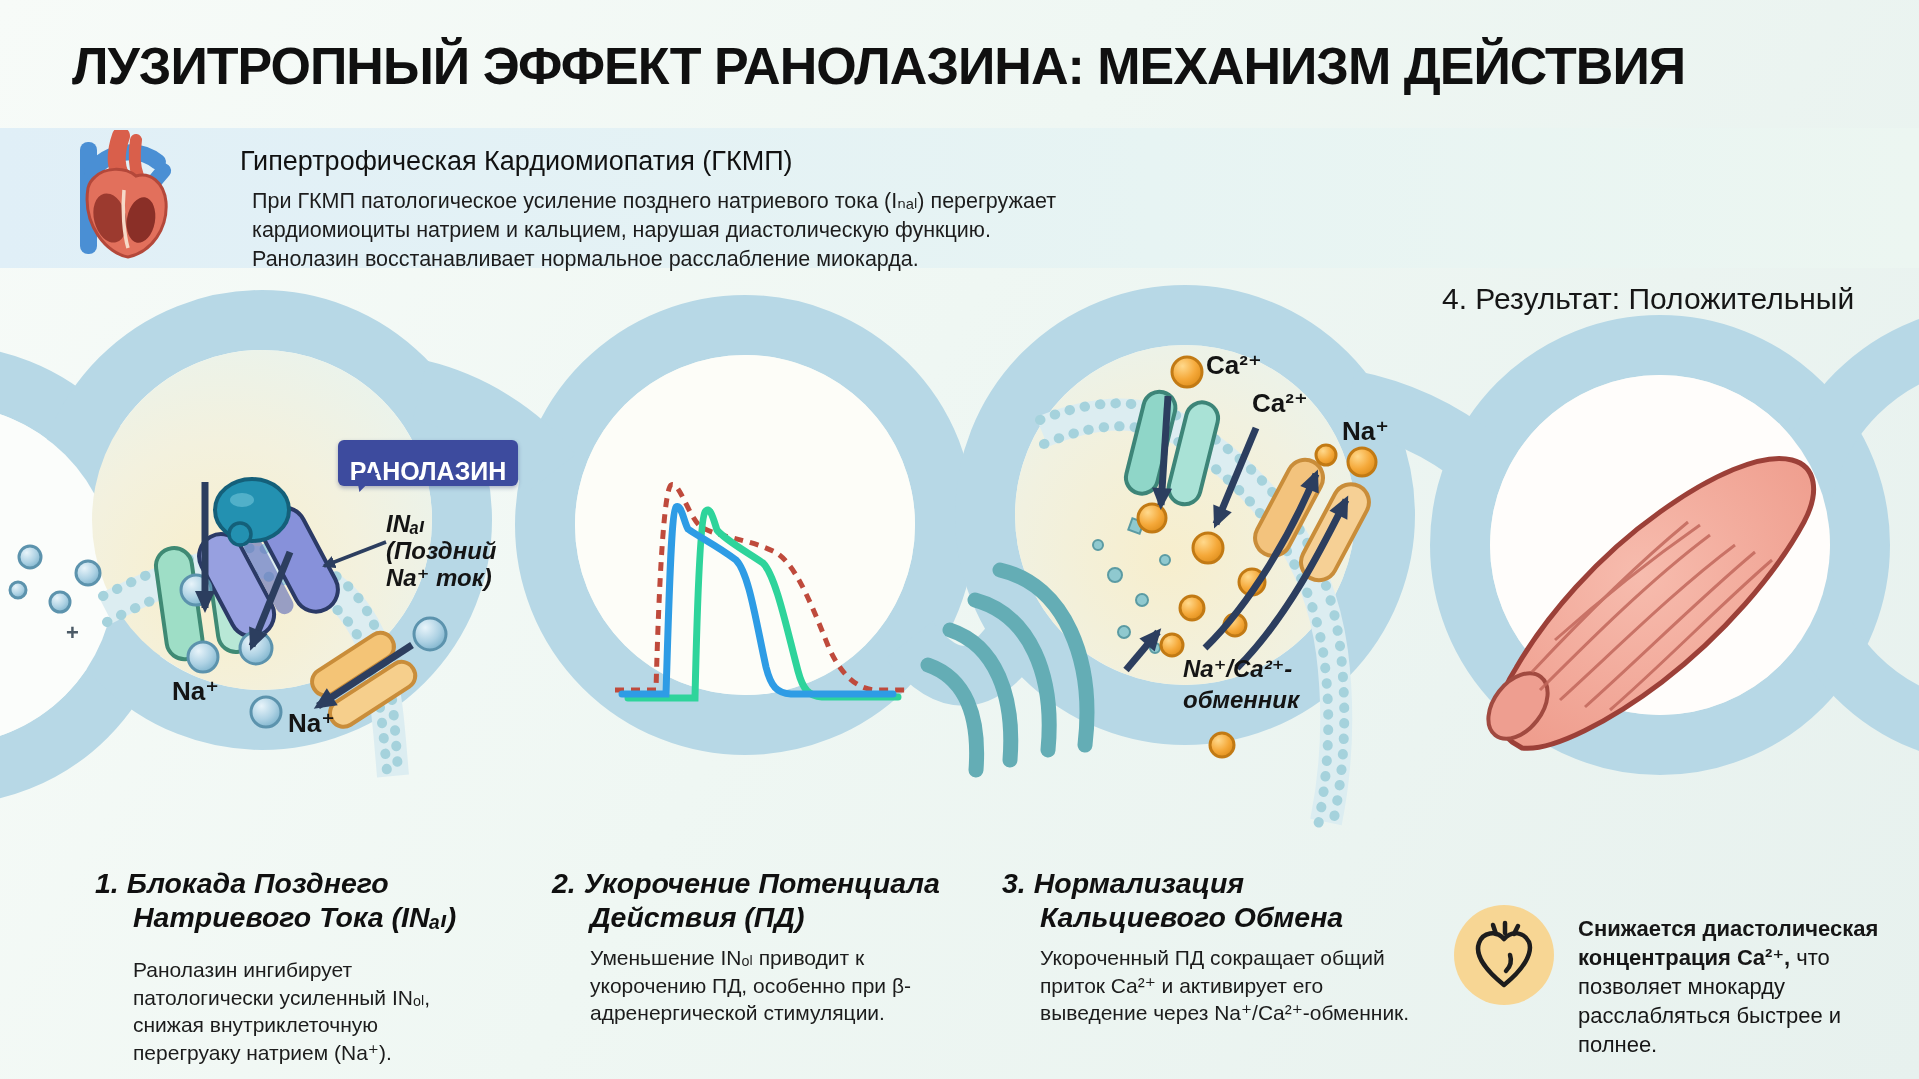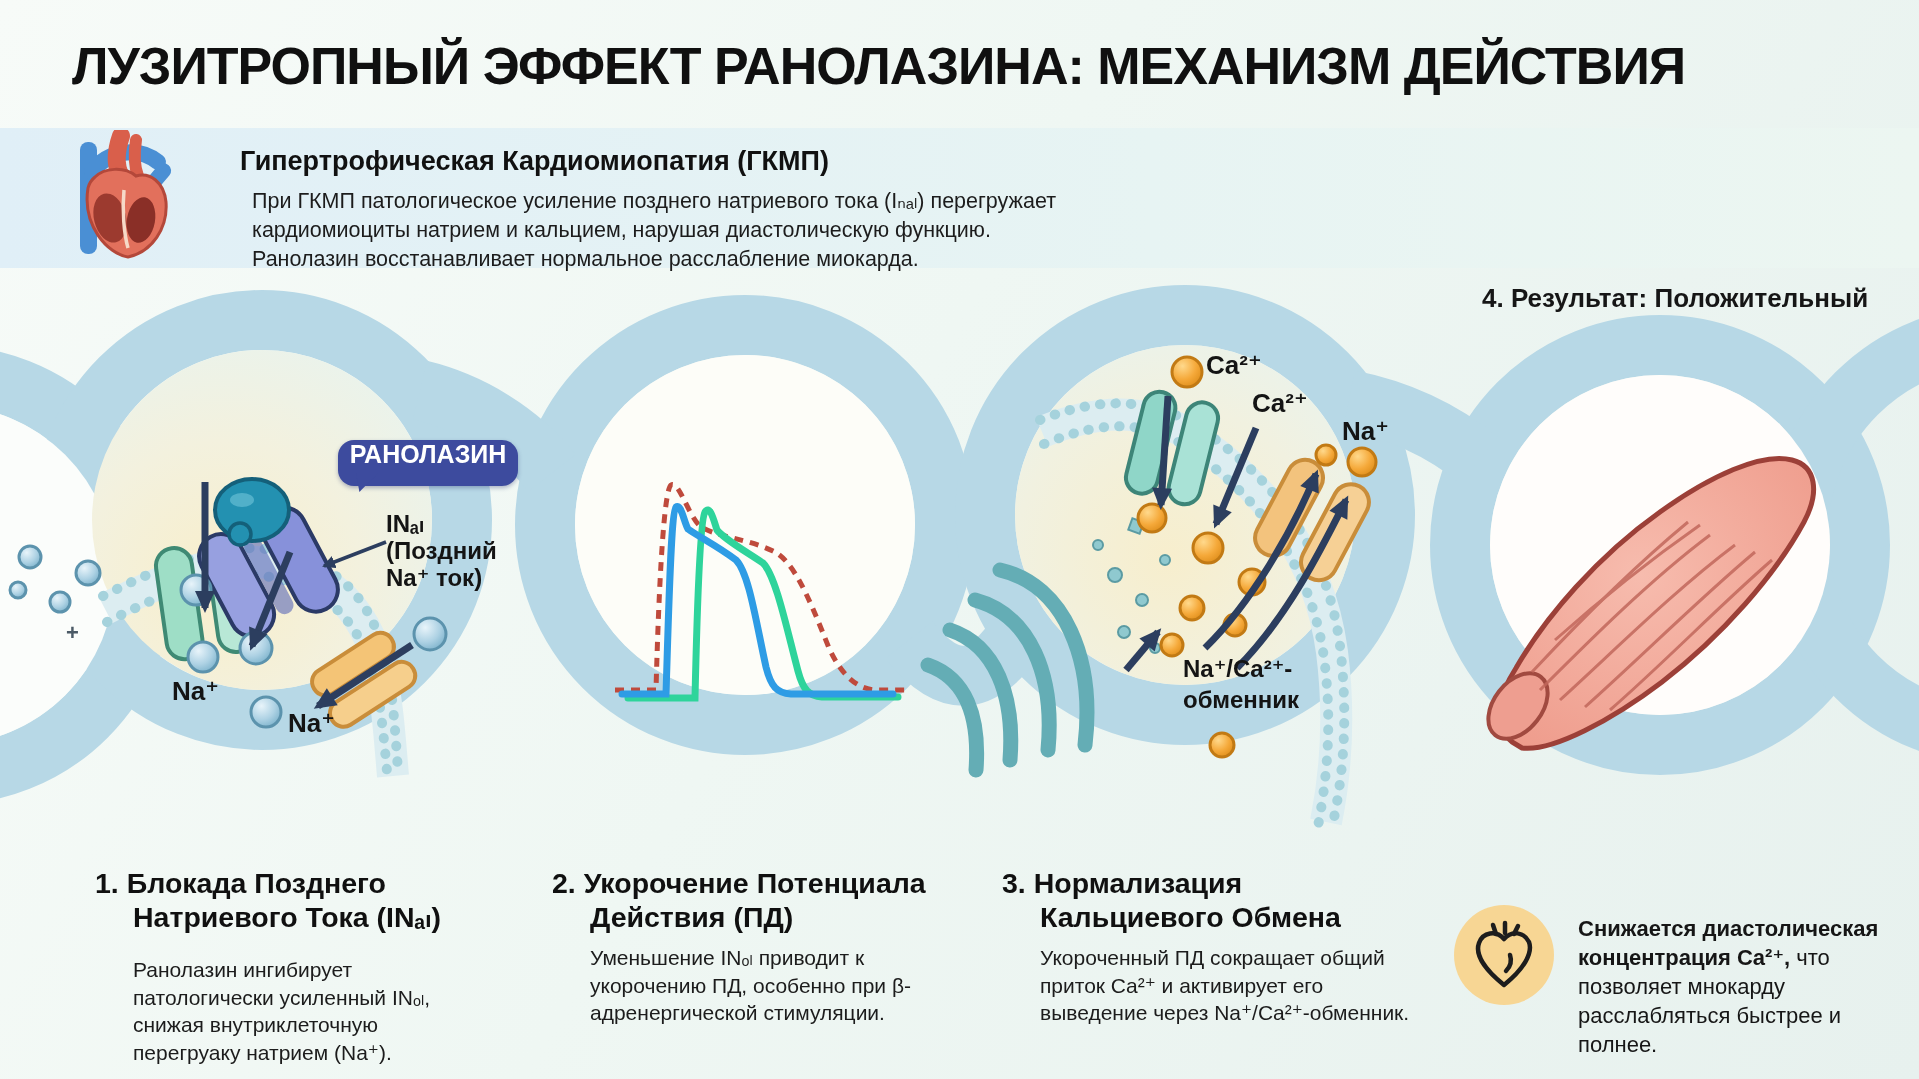"Гипертрофическая Кардиомиопатия (ГКМП)" #header-heading { font-weight: bold -> normal }
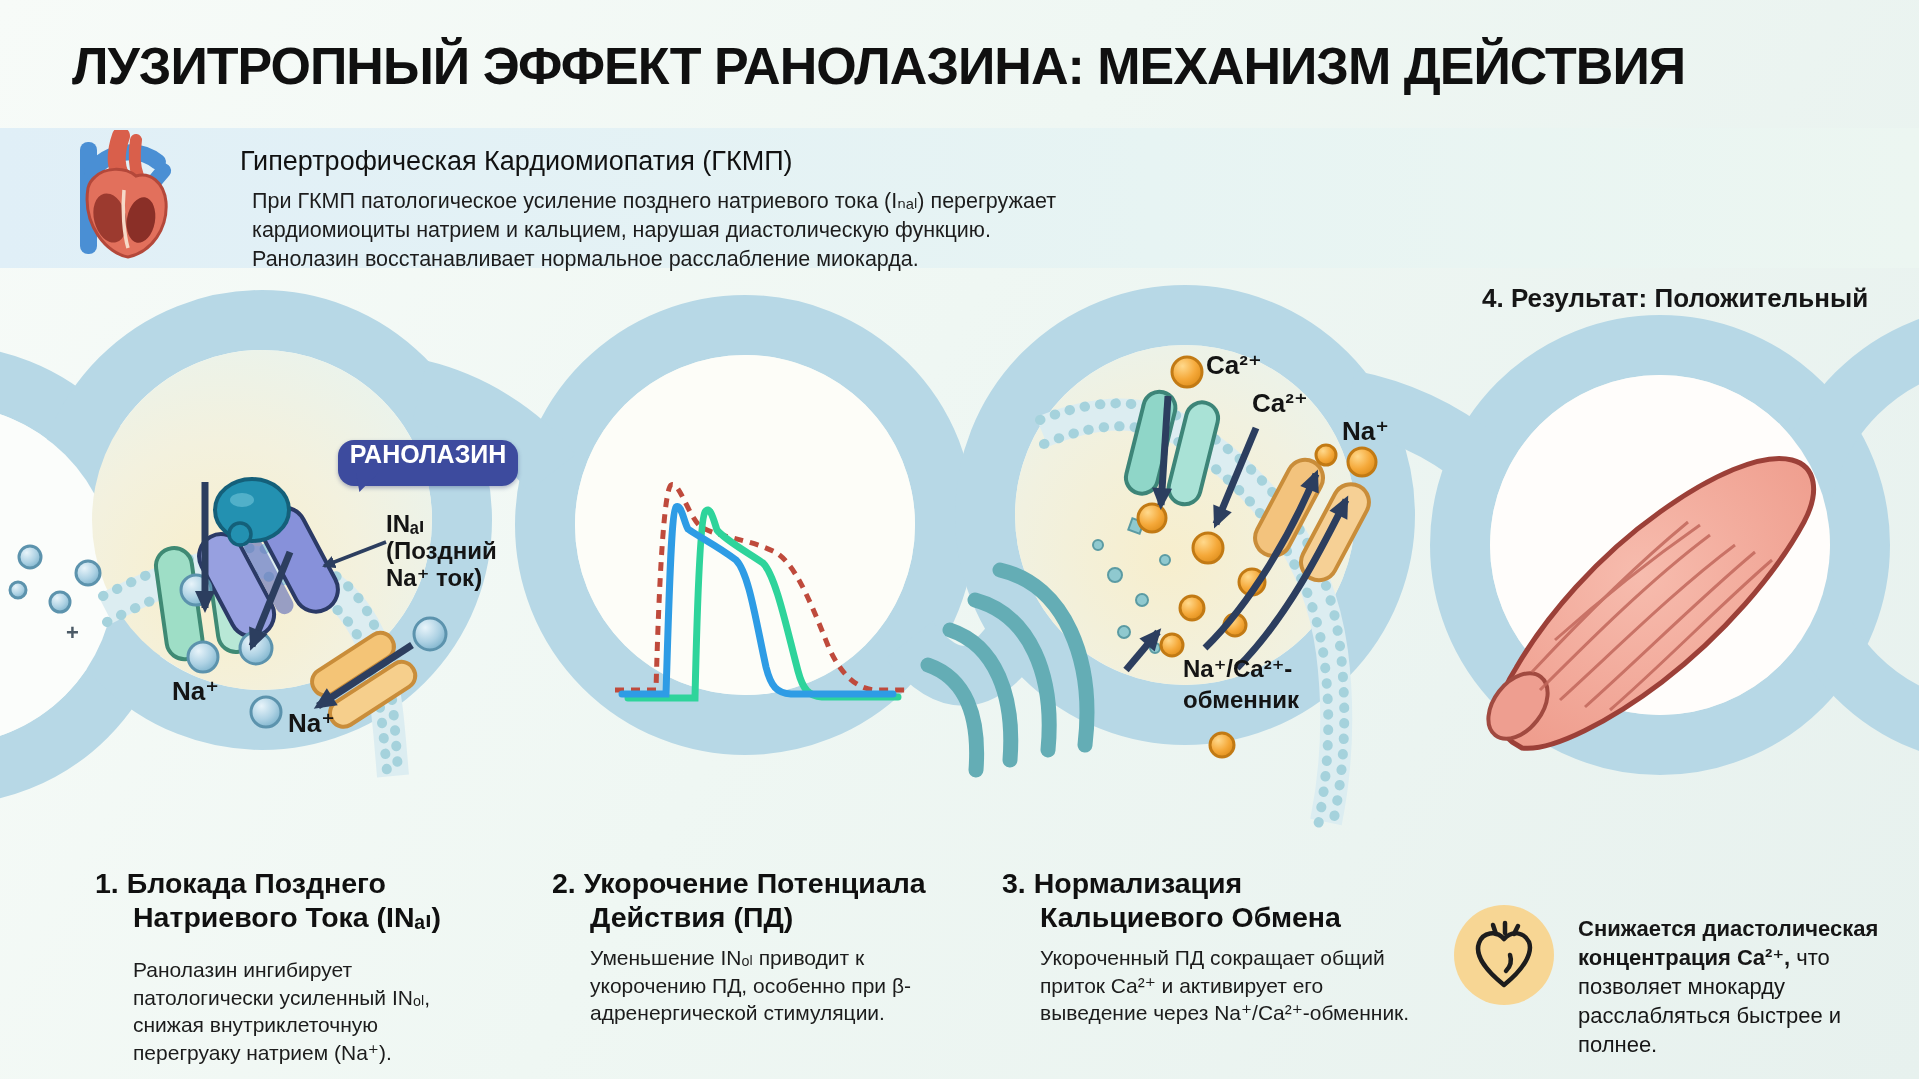"4. Результат: Положительный" #result-title .l1 { font-size: 26px -> 30px; font-weight: bold -> normal; margin-left: 40px -> none }
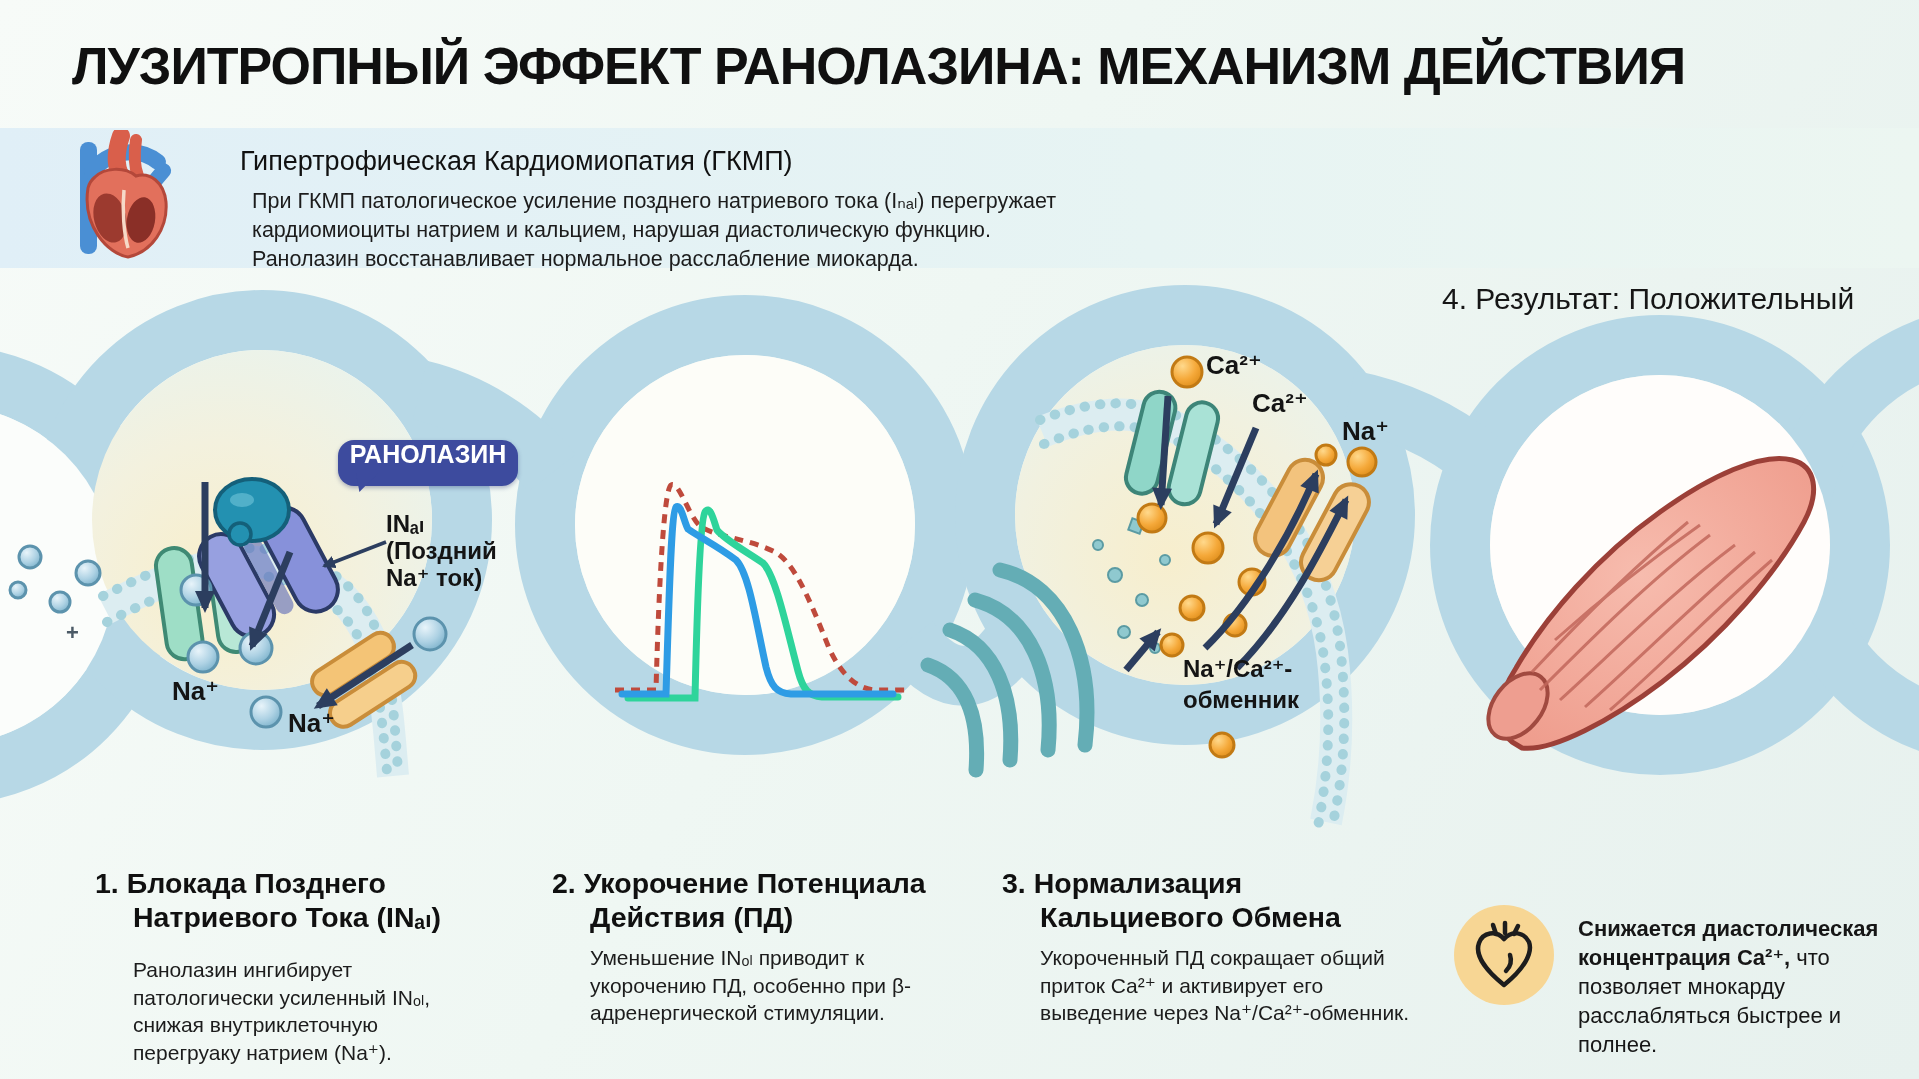"РАНОЛАЗИН" #ranolazine-bubble { align-items: flex-start -> flex-end; border-radius: 16px -> 6px }
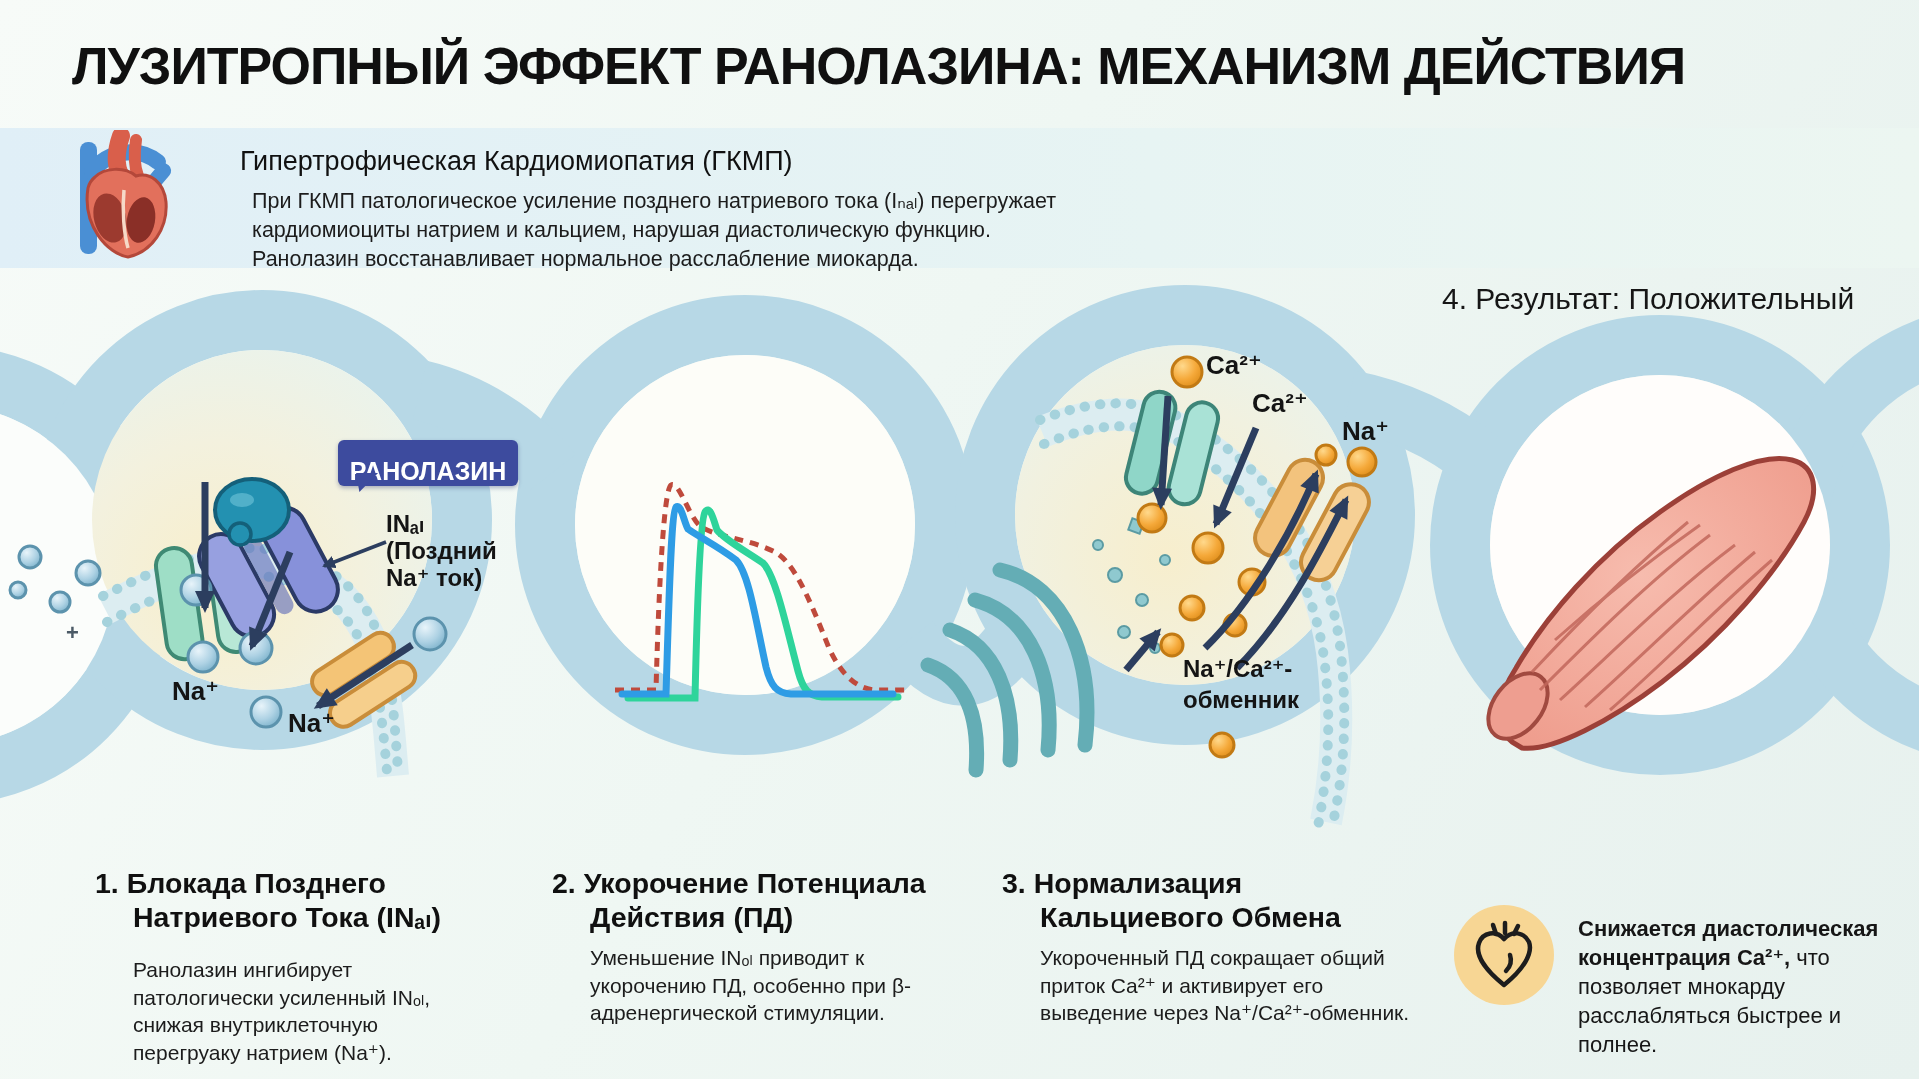"INₐₗ" .pre { font-style: none -> italic }
